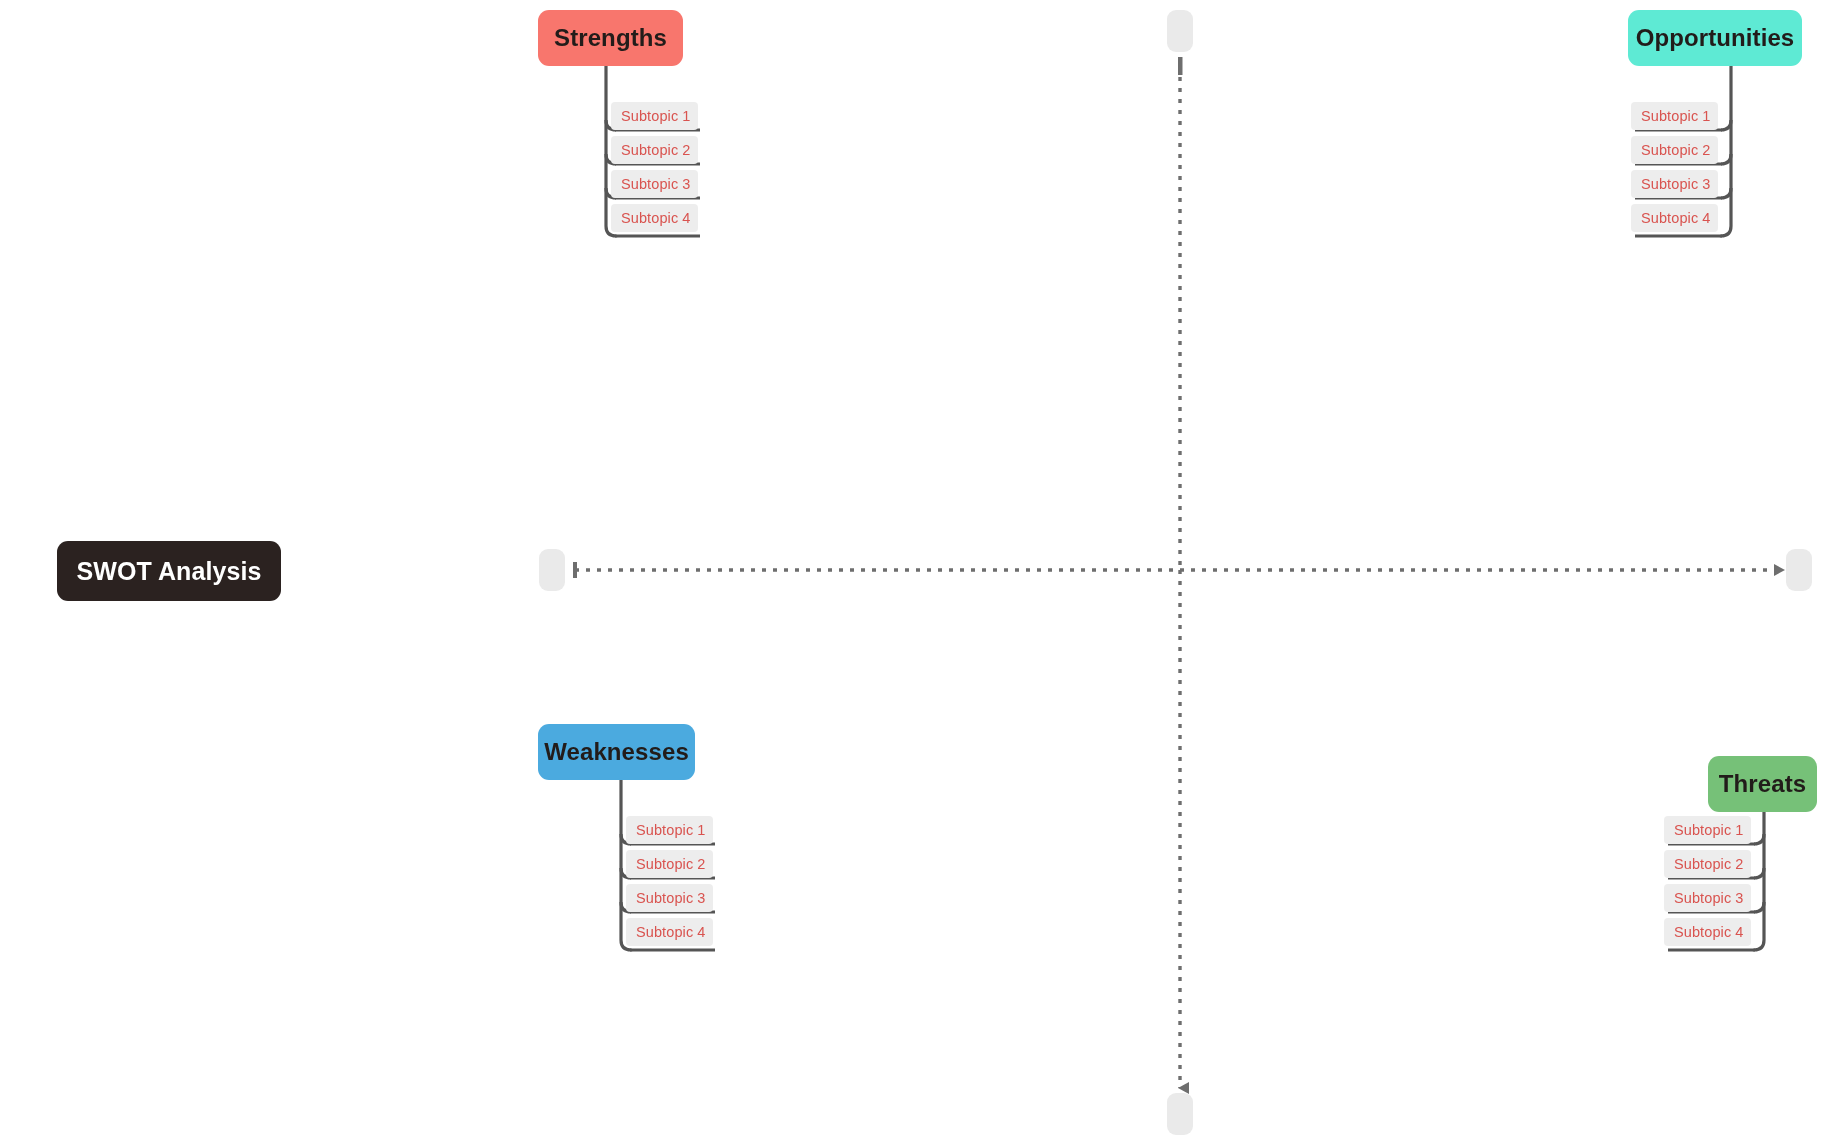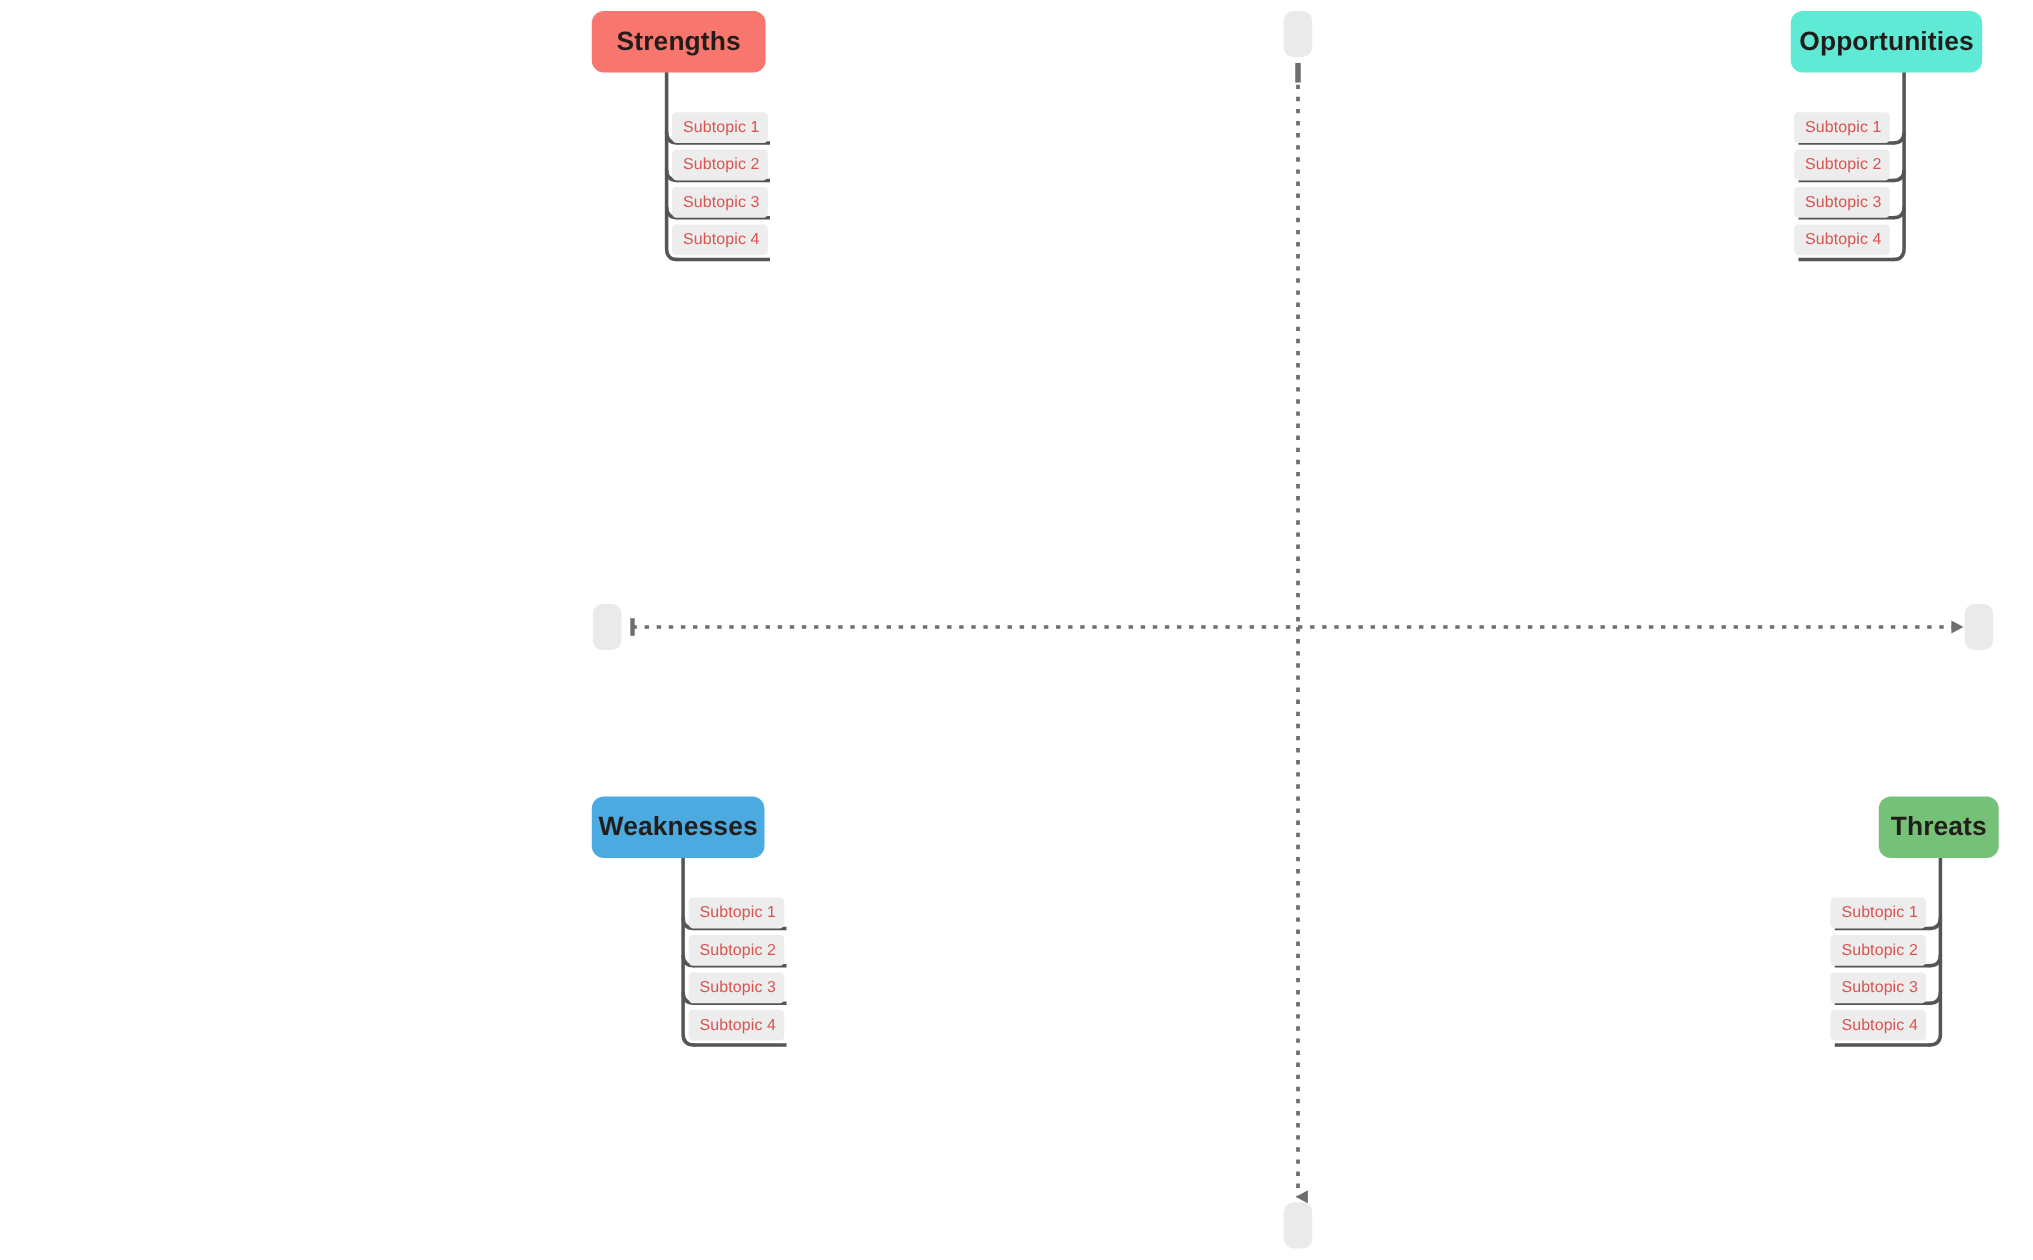"Strengths" div.branch-head { width: 158px -> 145px }
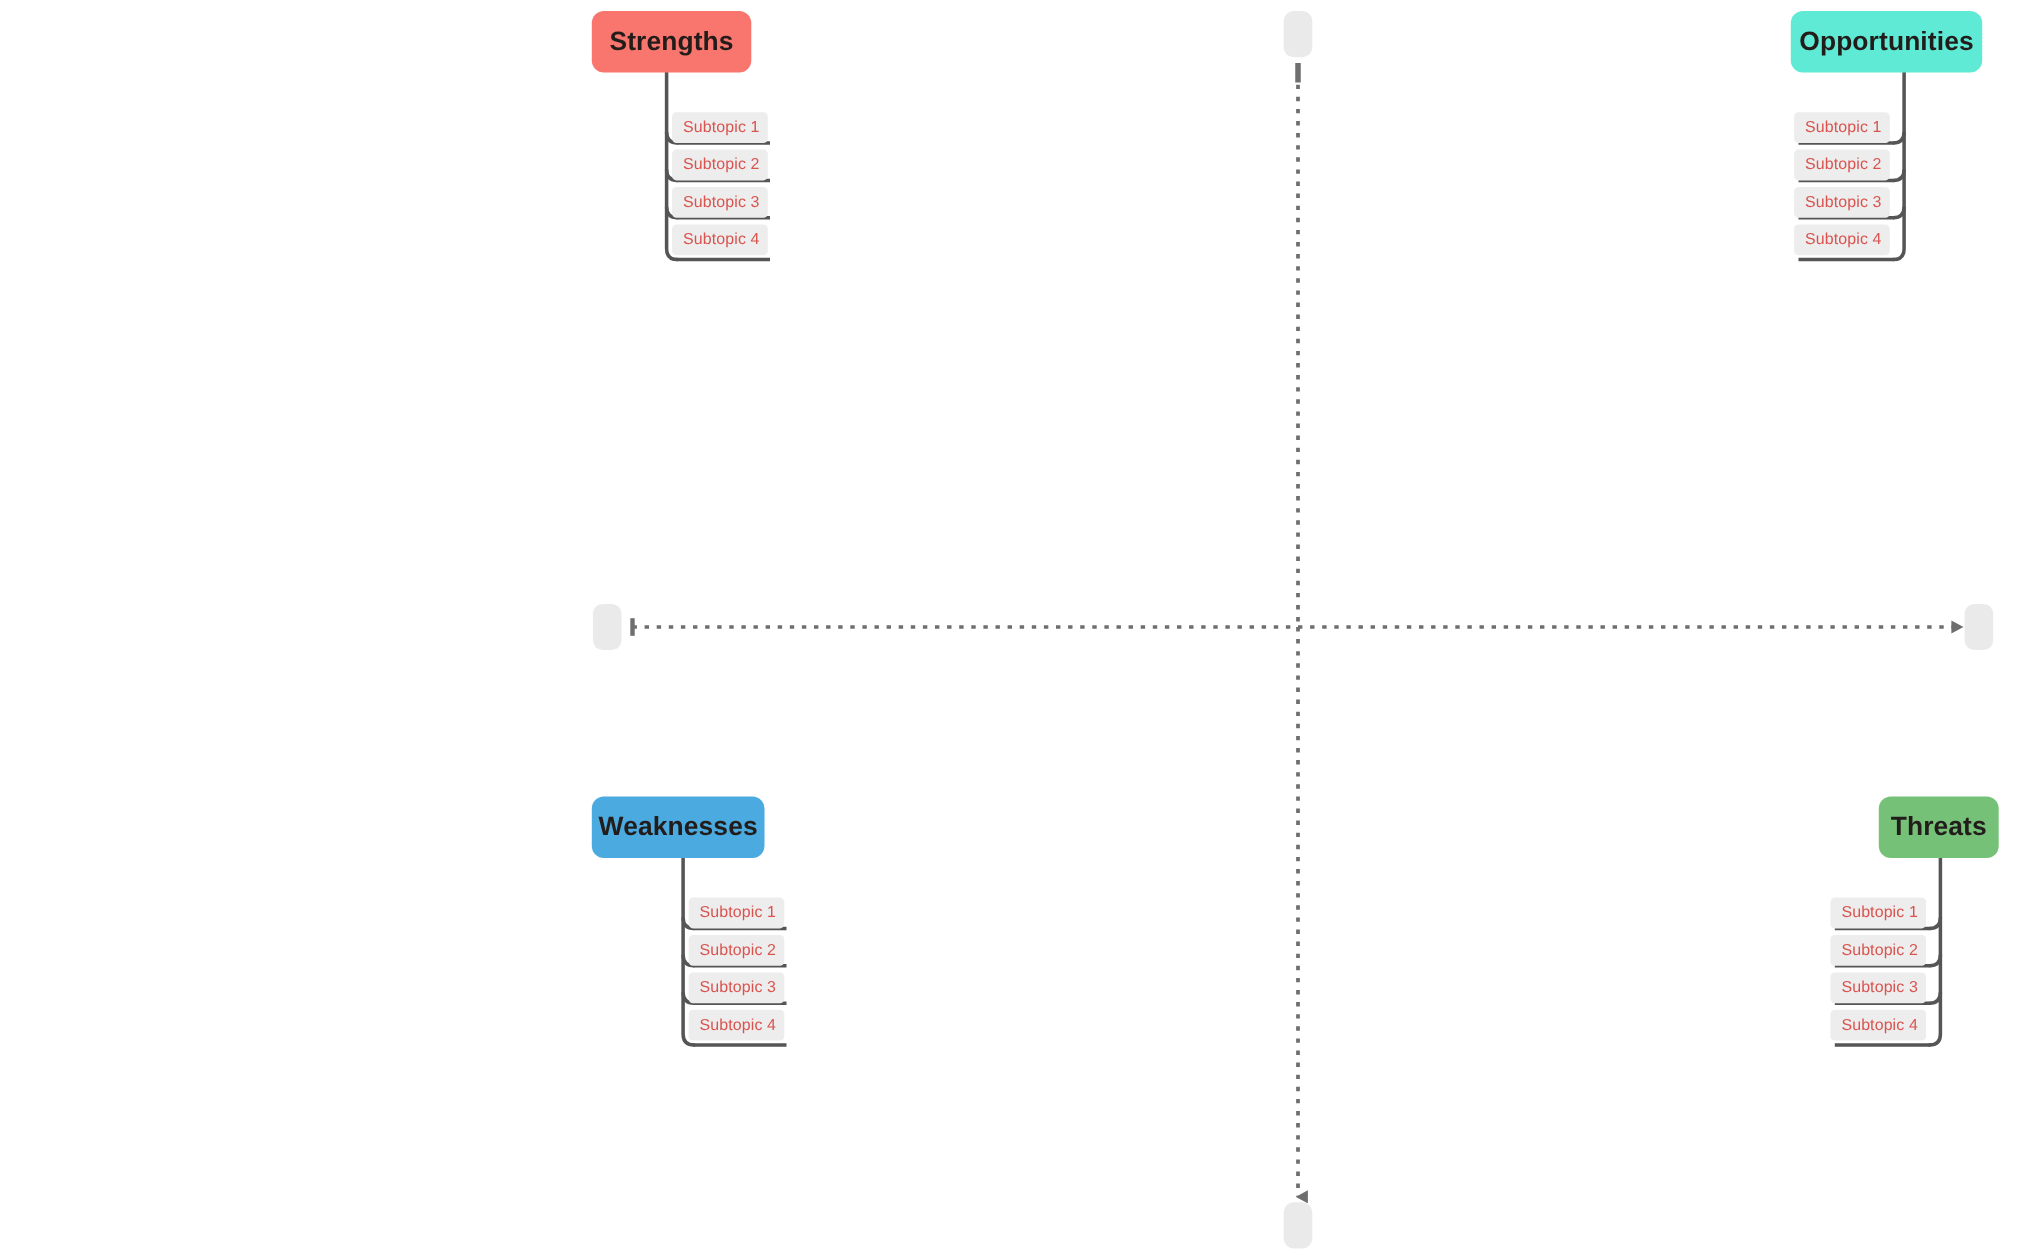"SWOT Analysis" div.root-node { html: none -> <div> <span>SWOT Analysis</span> </div> }
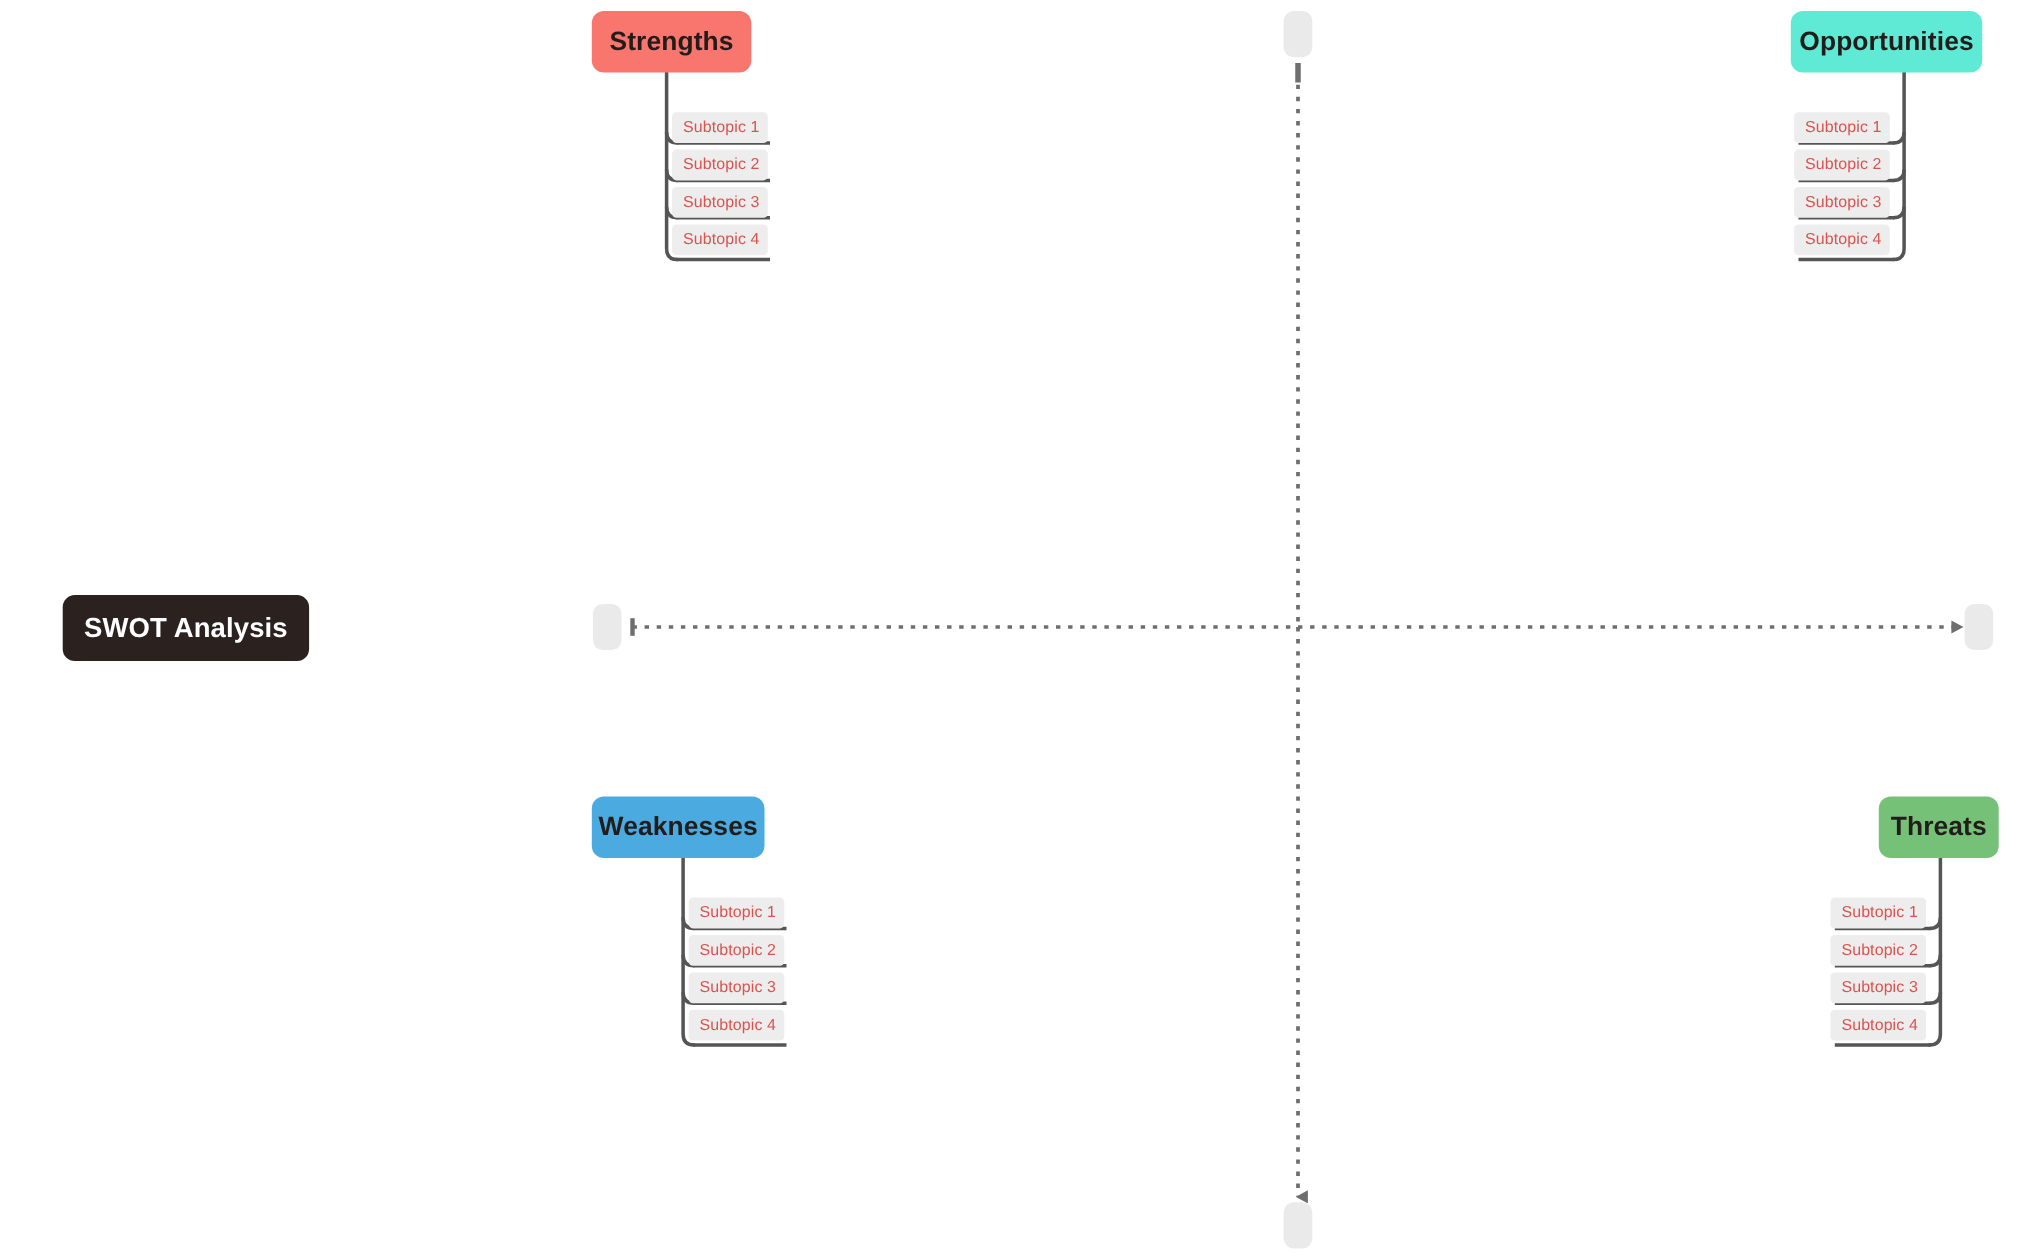"Threats" div.branch-head { top: 724px -> 756px }
